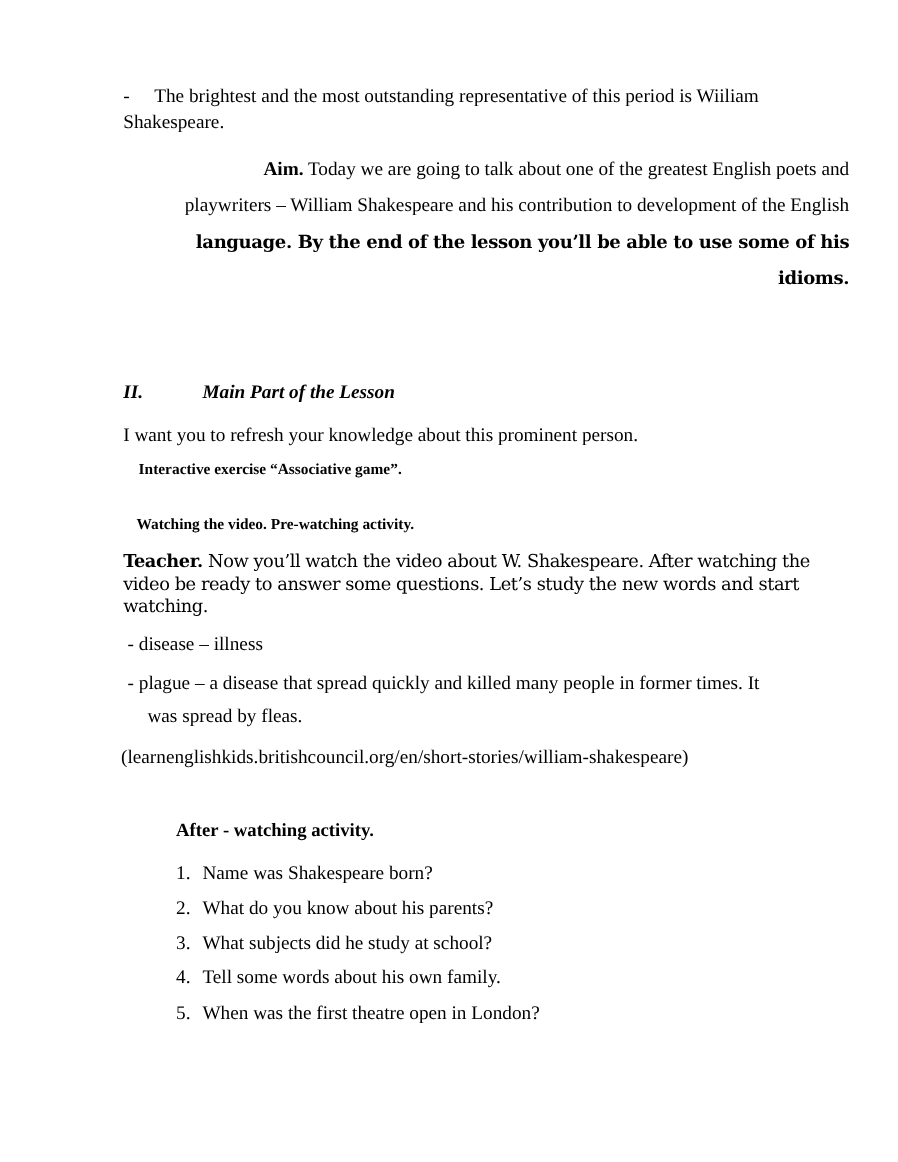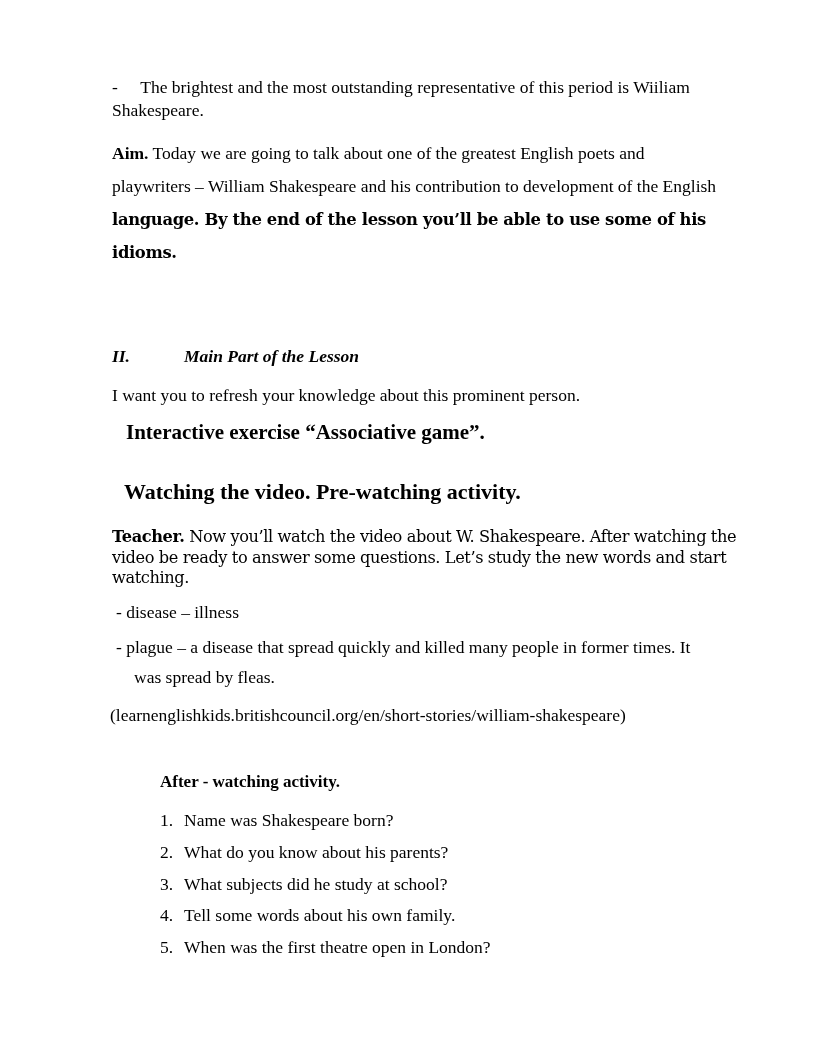"Aim. Today we are going" .aim { text-align: none -> right }
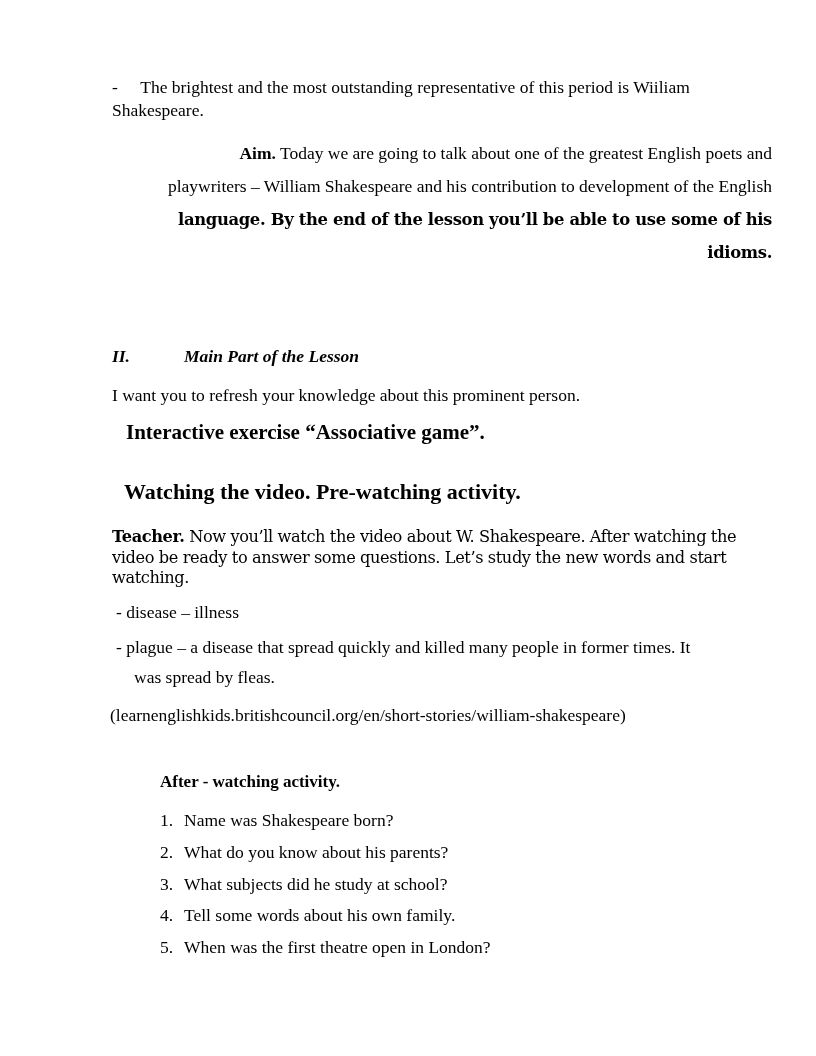"Interactive exercise “Associative game”." .sub-head { font-size: 21px -> 14px }
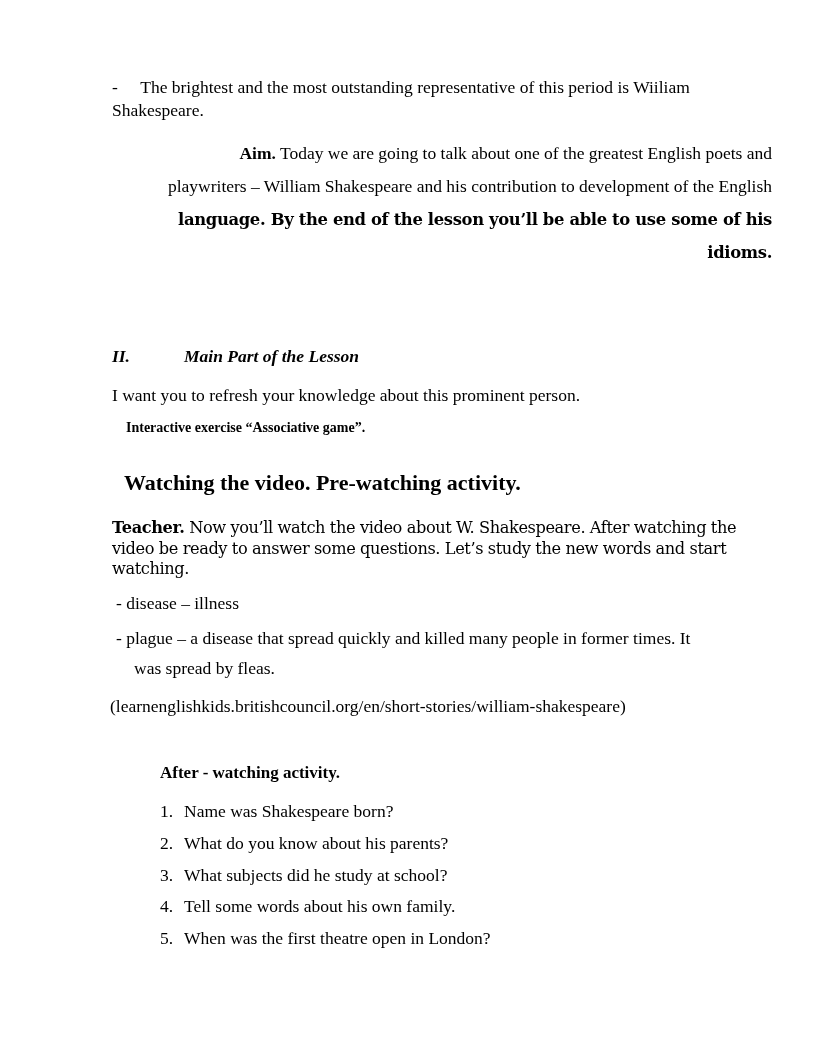"Watching the video. Pre-watching" .video-head { font-size: 22px -> 14px }
